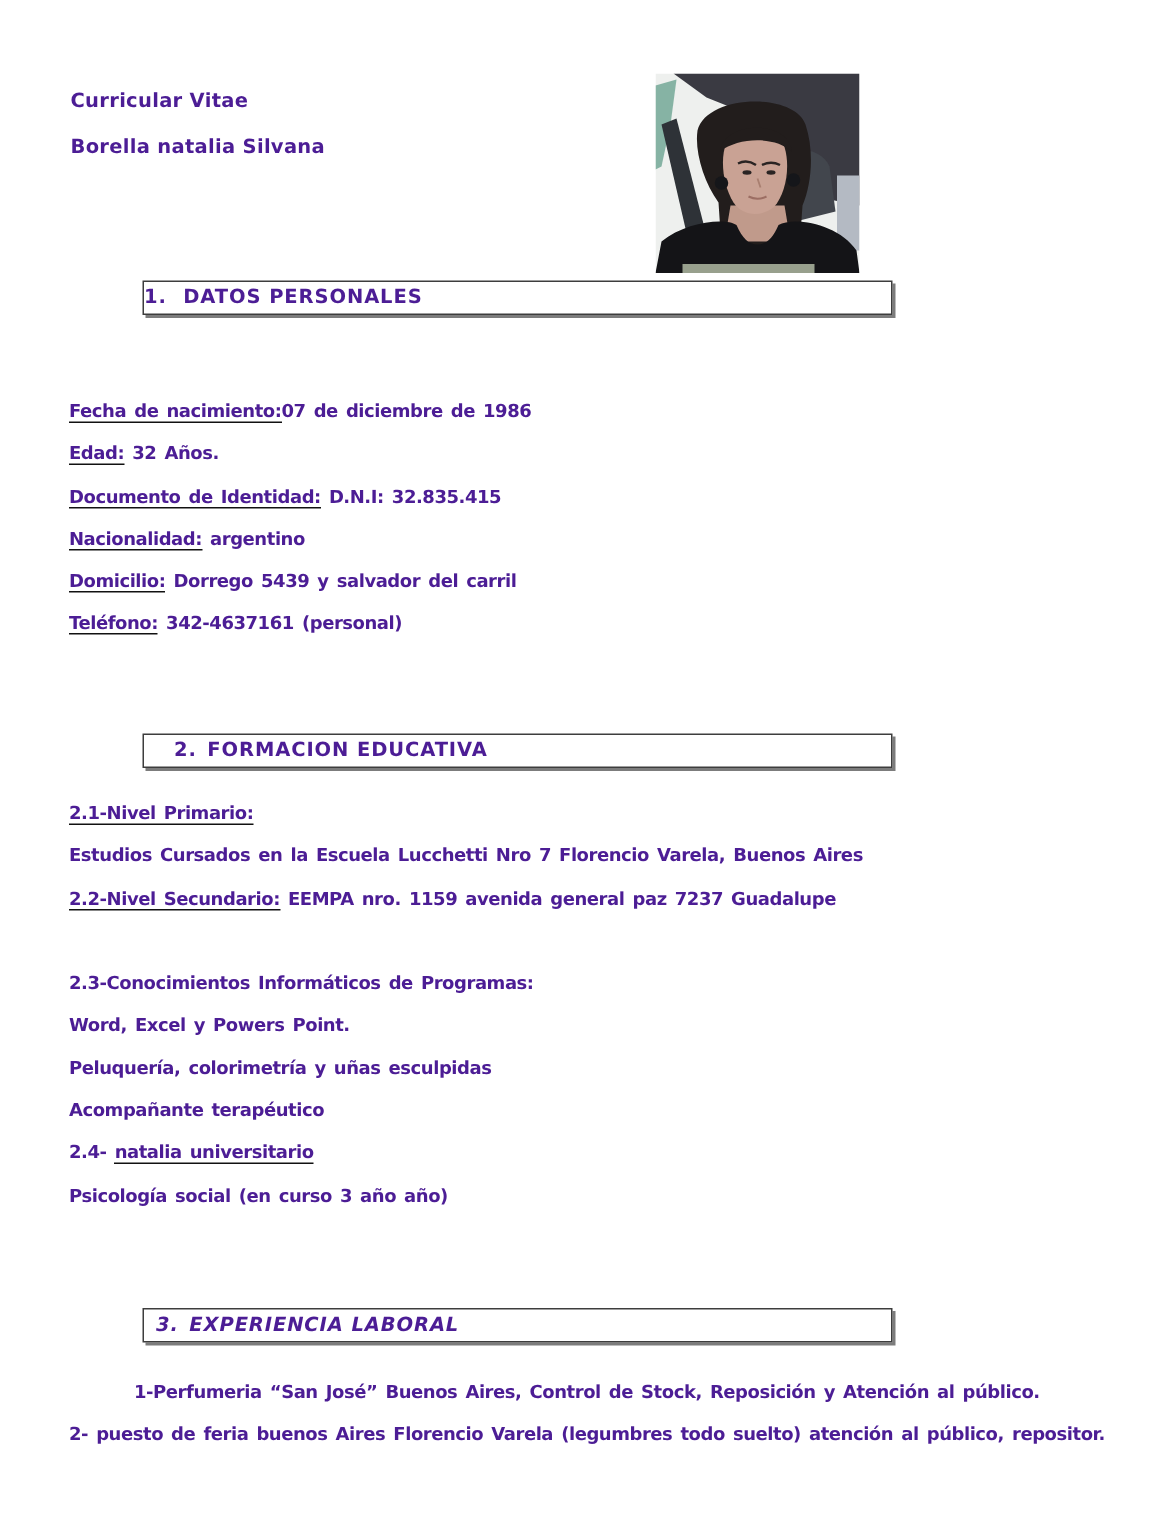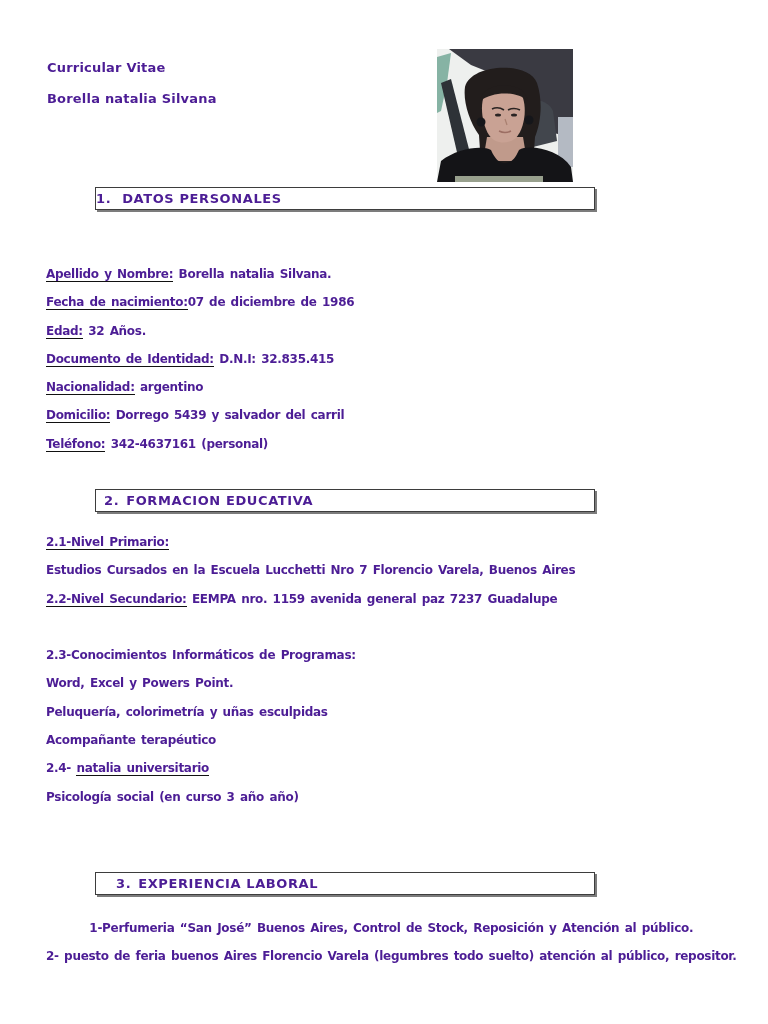"Apellido y Nombre: Borella natalia" div.line { html: <div><span>Apellido y Nombre:</span><span> Borella natalia Silvana.</span></div> -> none }
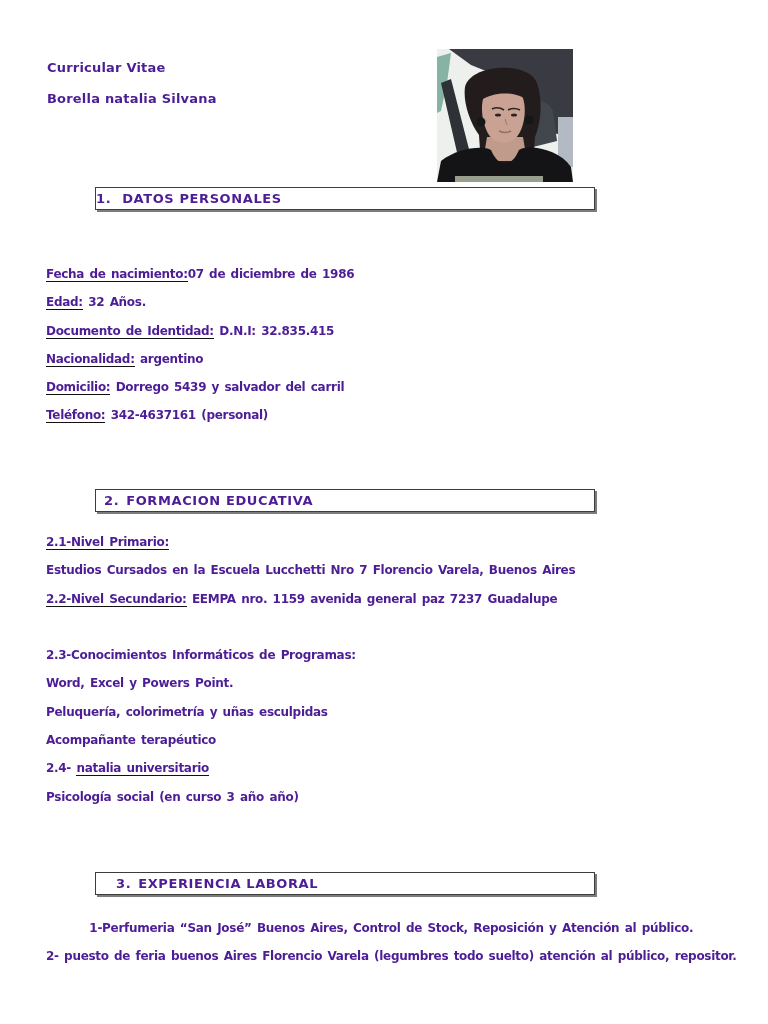"2. FORMACION EDUCATIVA" #box2 { padding-left: 8px -> 20px }
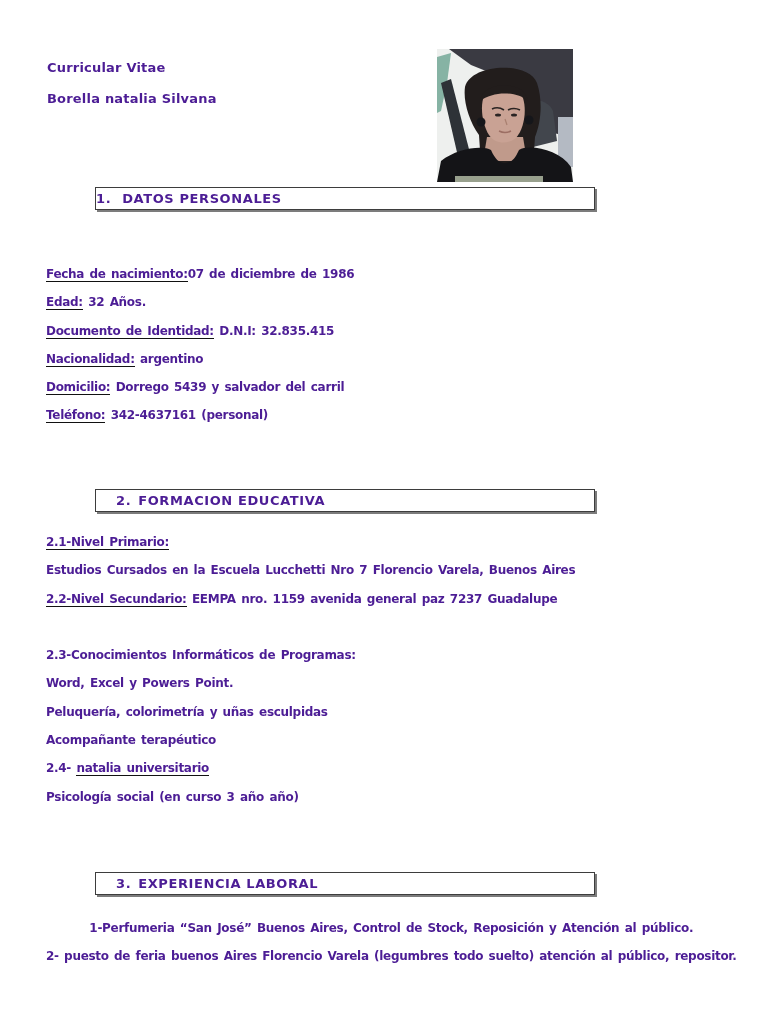"3. EXPERIENCIA LABORAL" #box3 { font-style: none -> italic; padding-left: 20px -> 8px }
